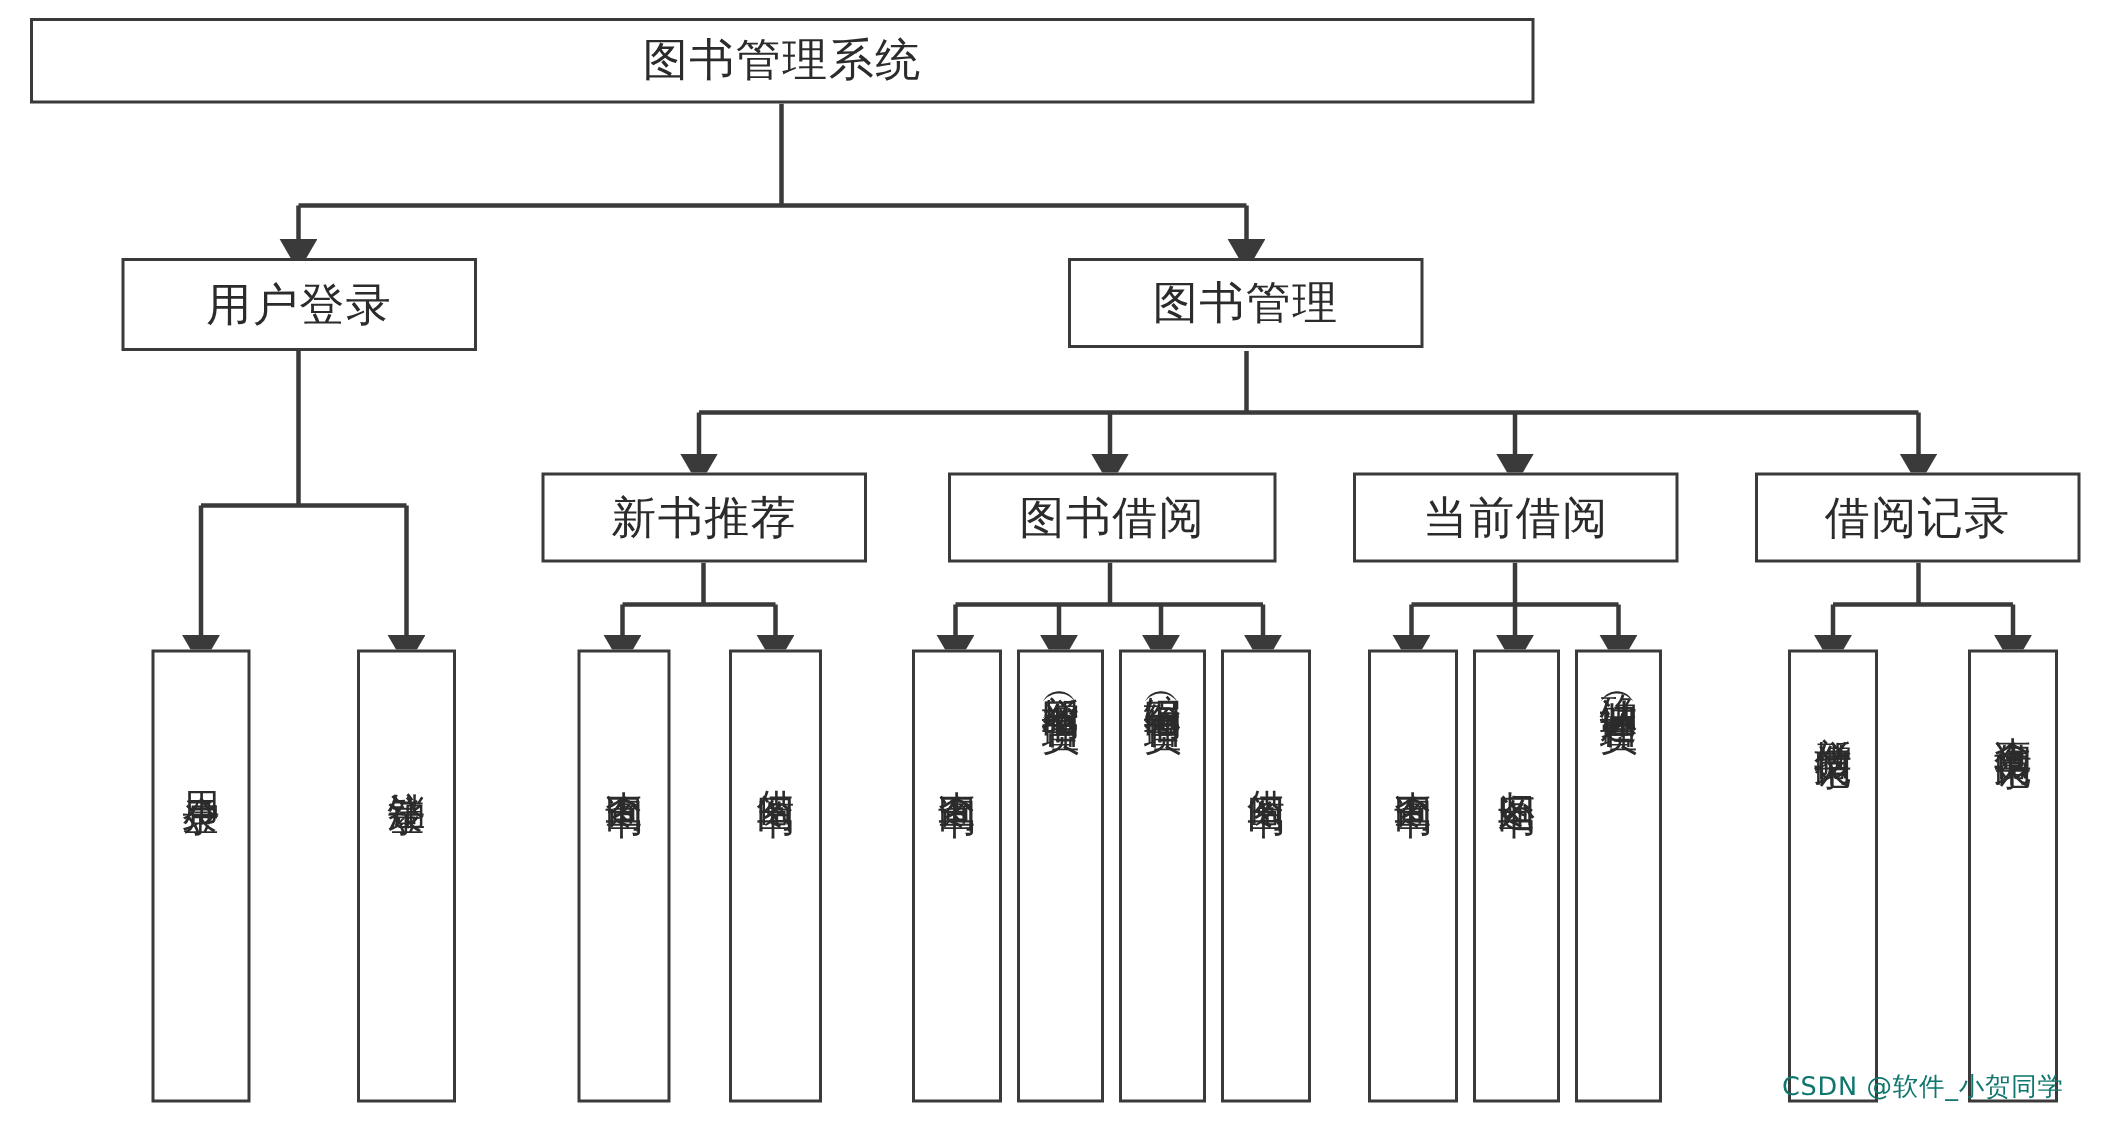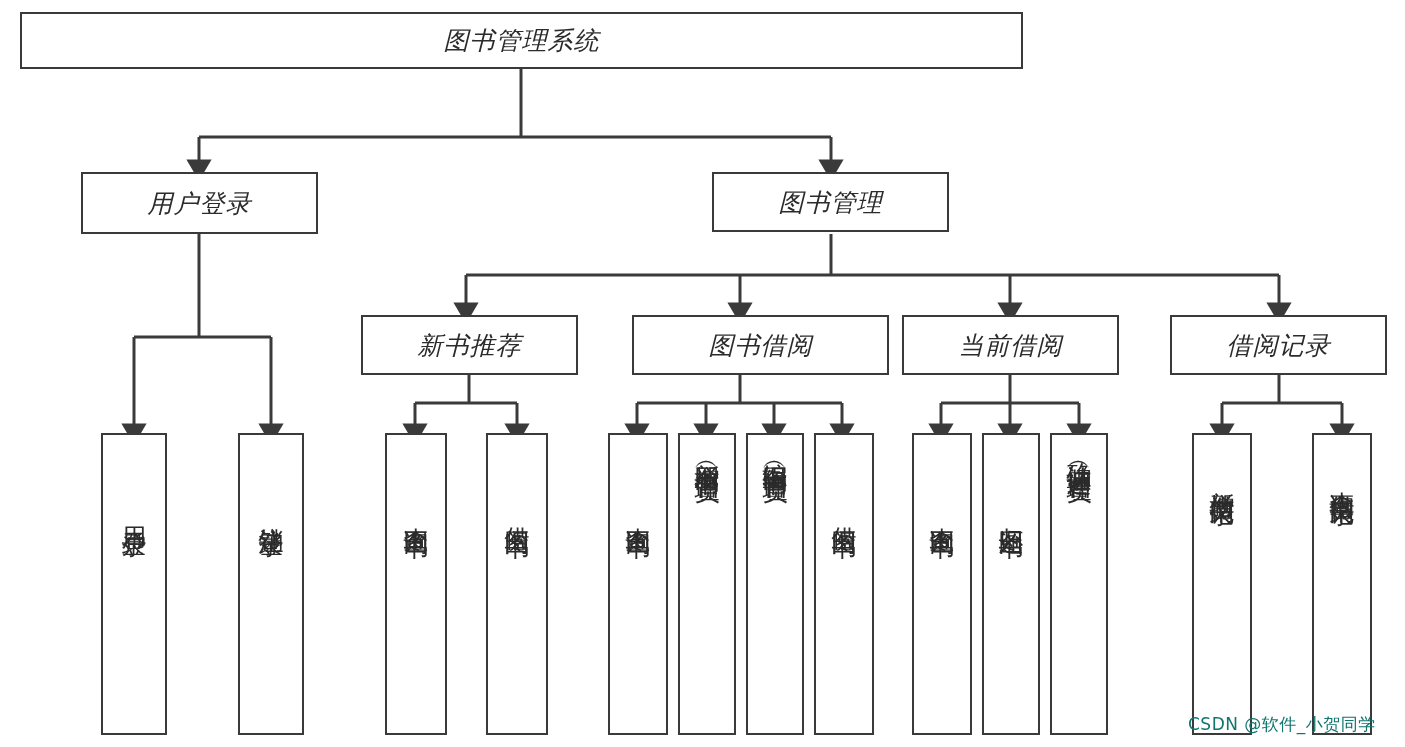"图书管理系统" .node.horiz { font-size: 25px -> 30px; font-style: italic -> none }
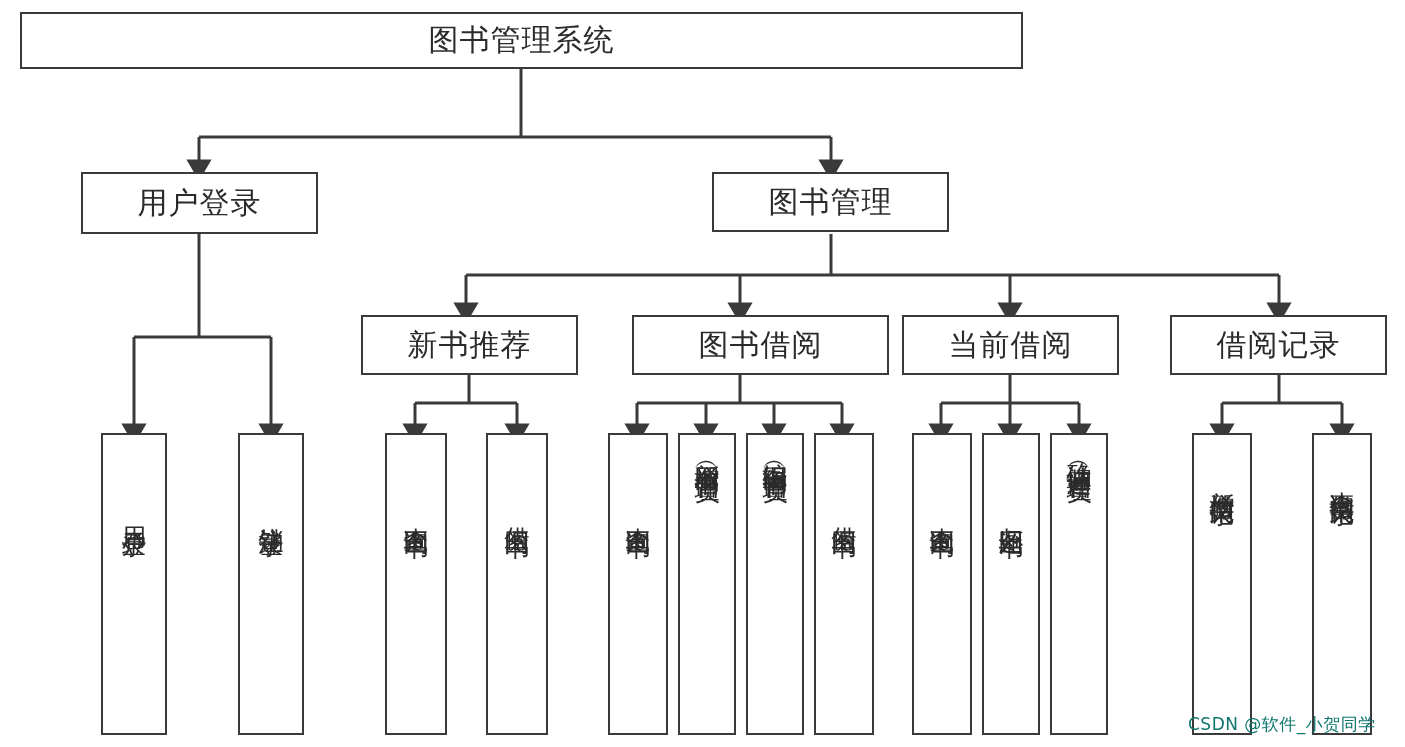"图书借阅" div.node { width: 257px -> 219px }
